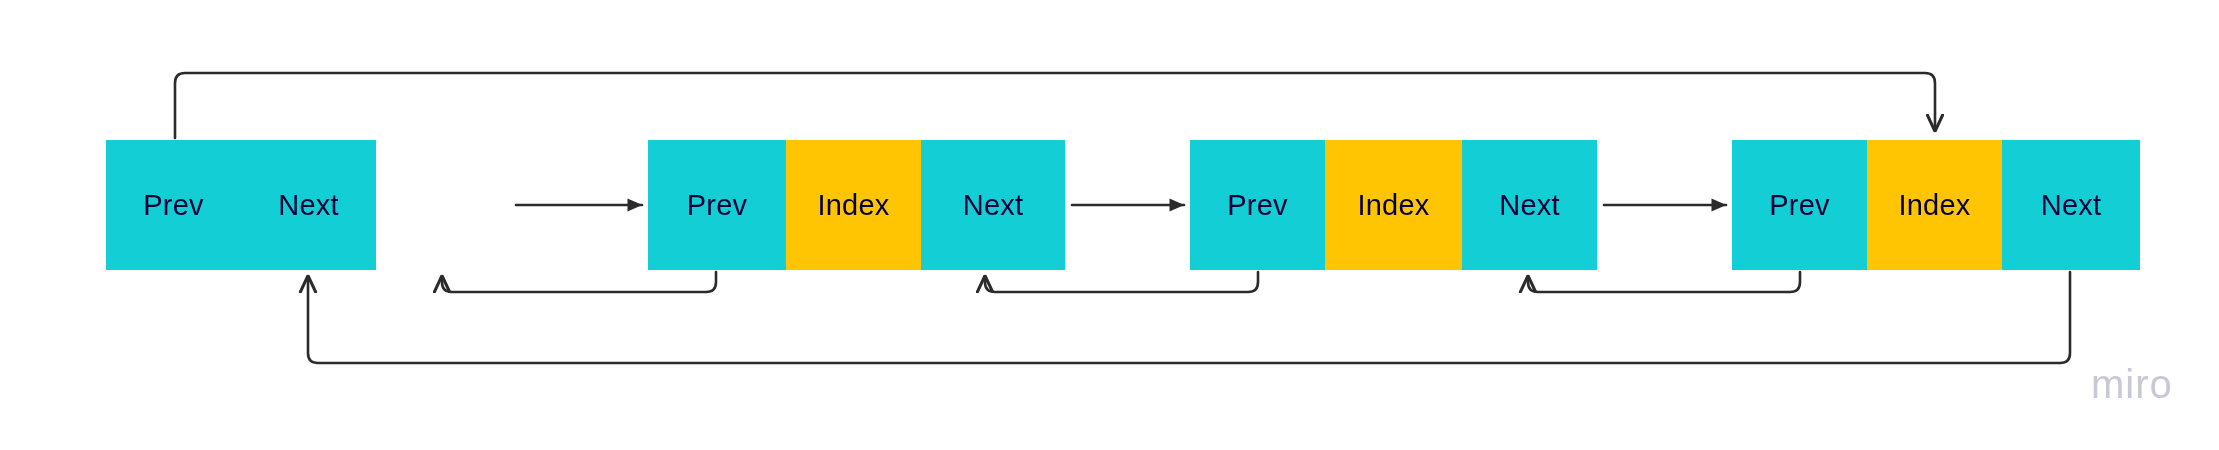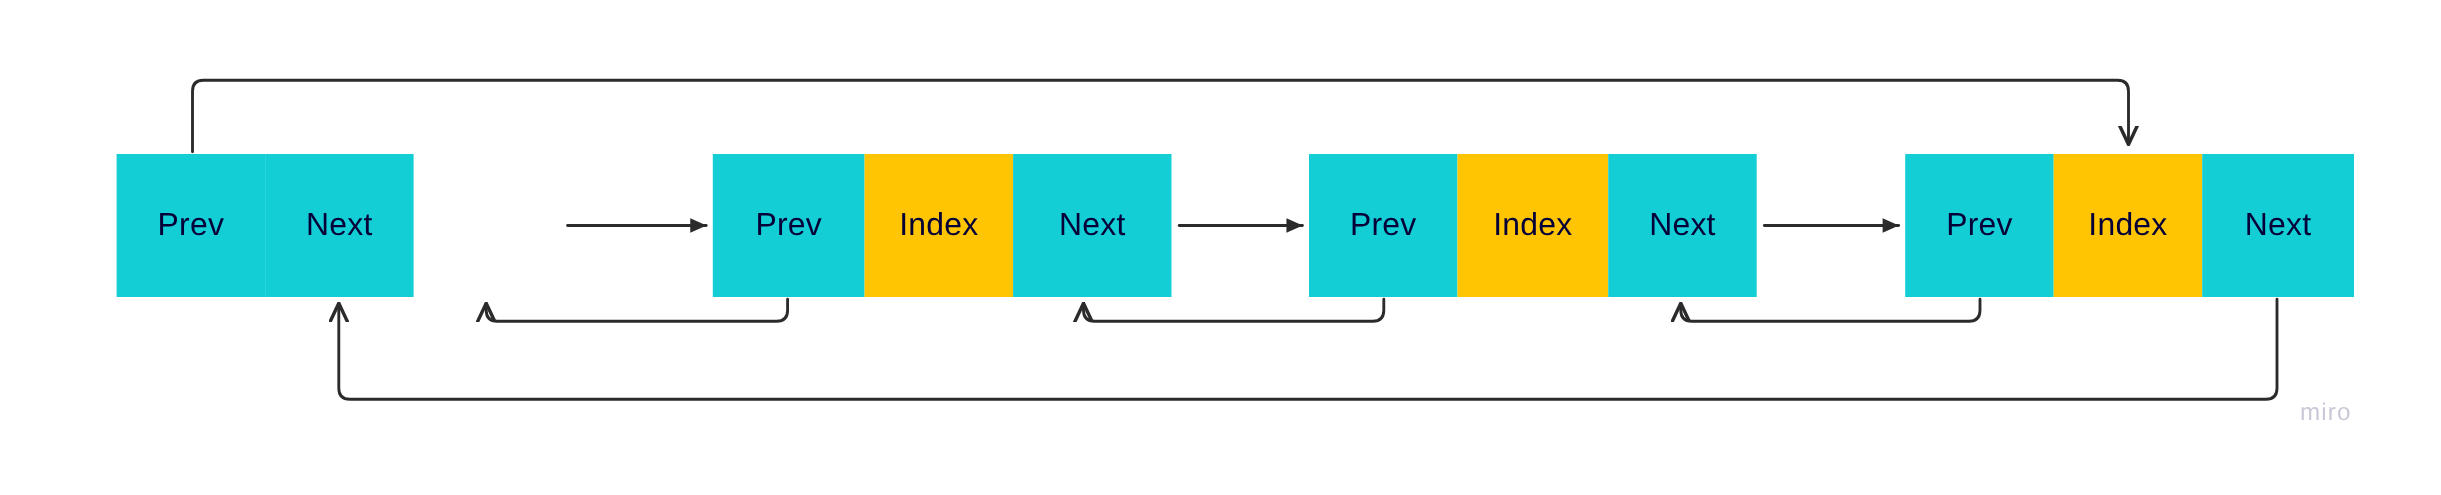"miro" .watermark { font-size: 22px -> 40px }
